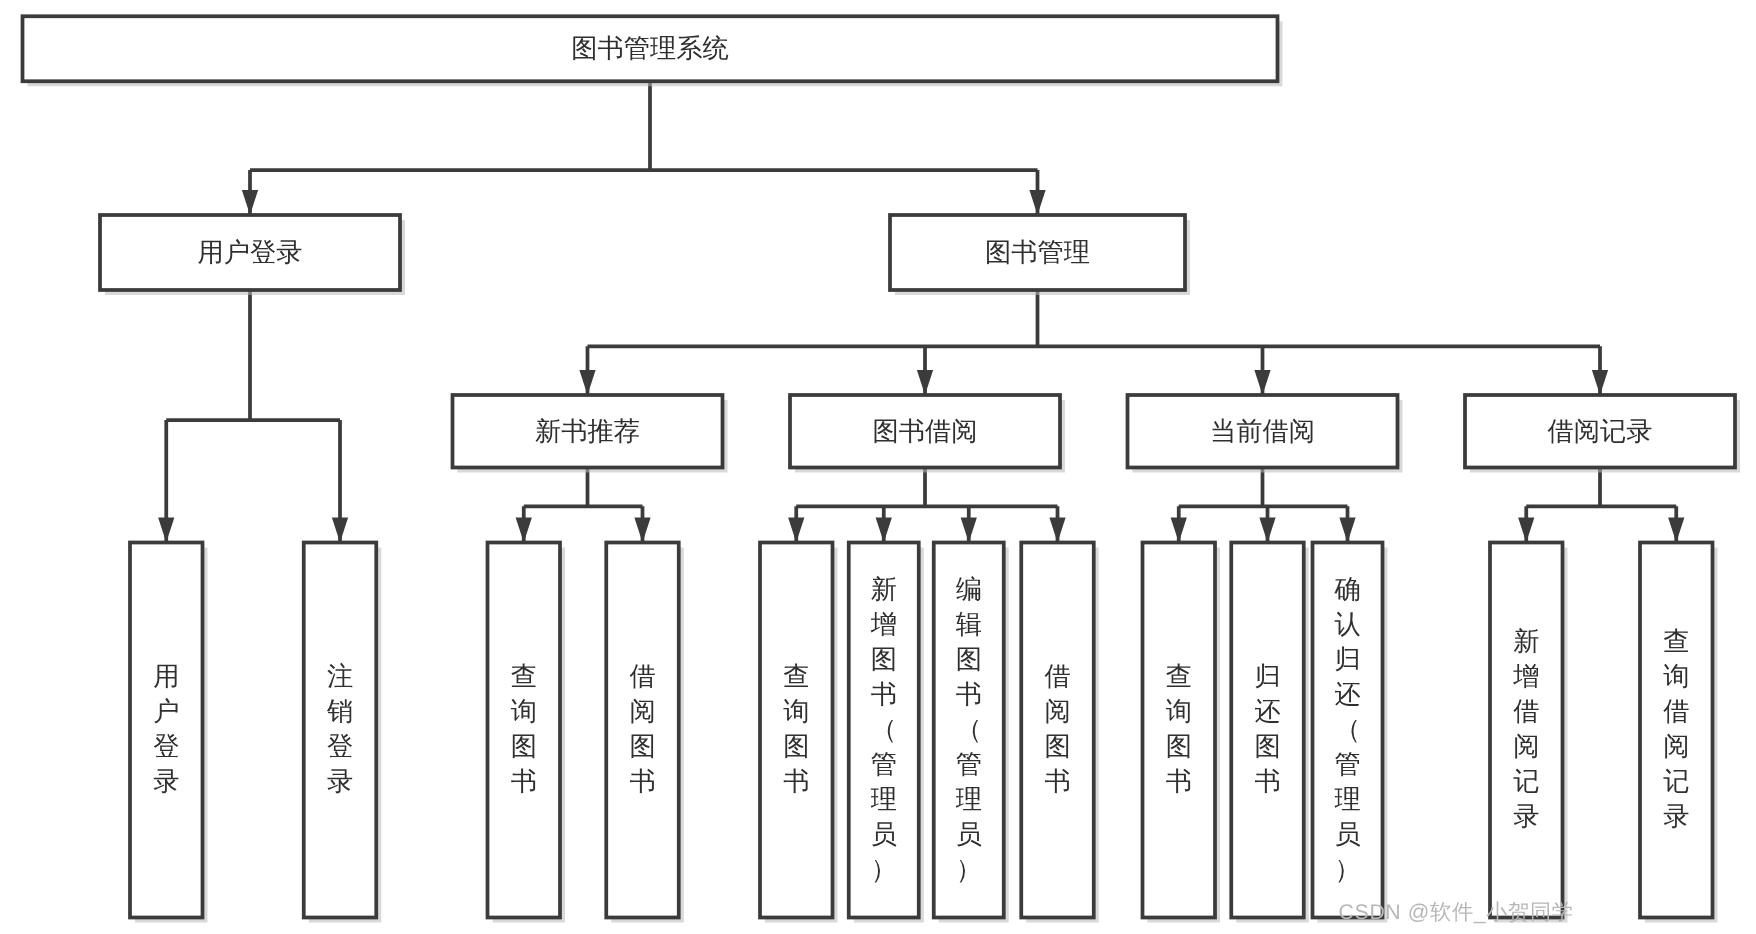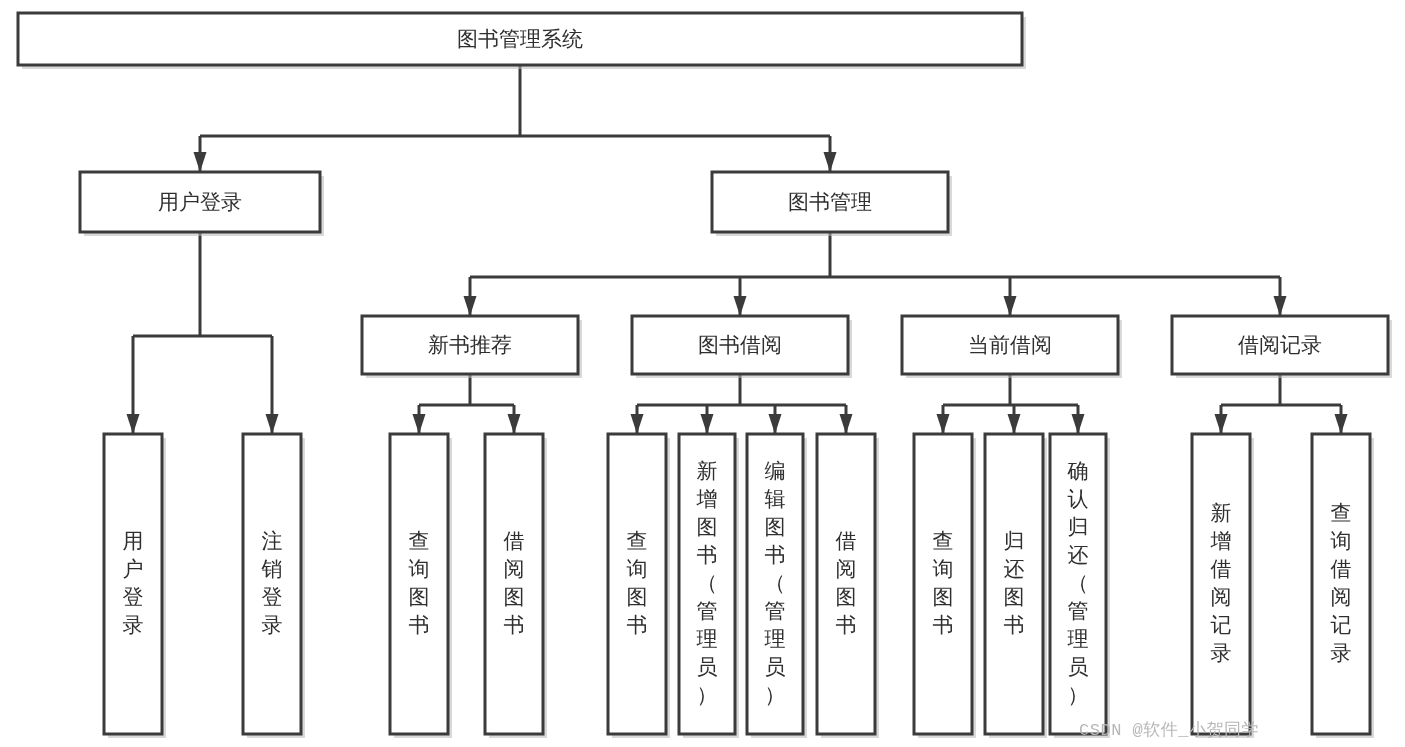"CSDN @软件_小贺同学" .watermark { font-family: Liberation Mono, monospace -> Liberation Sans, sans-serif }
